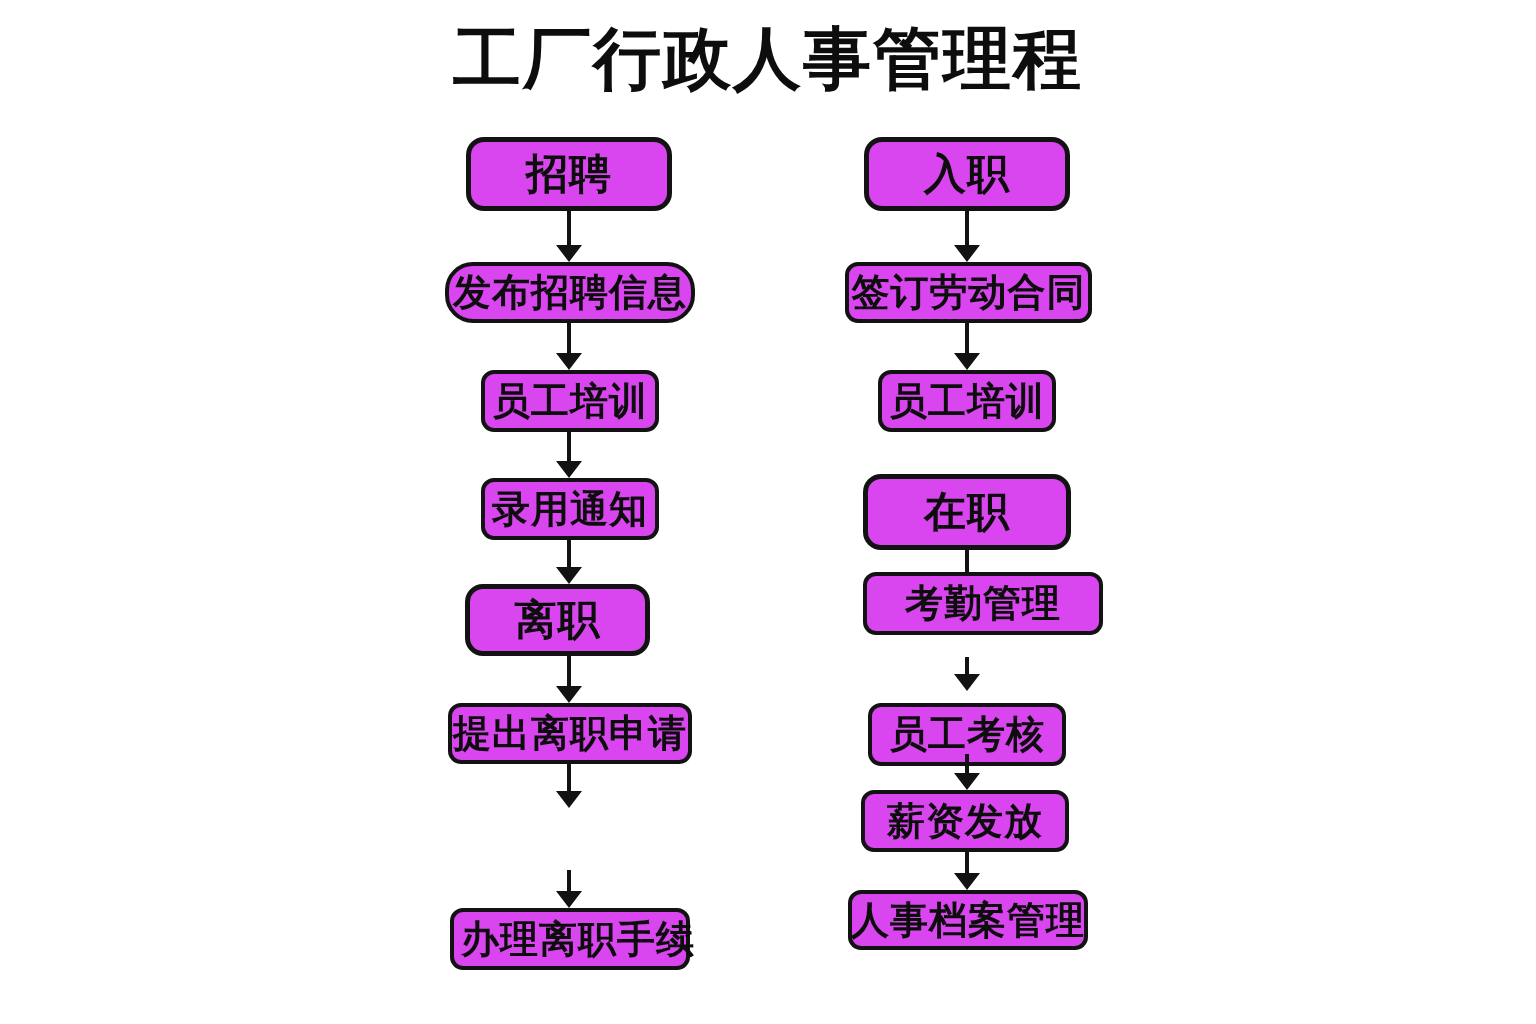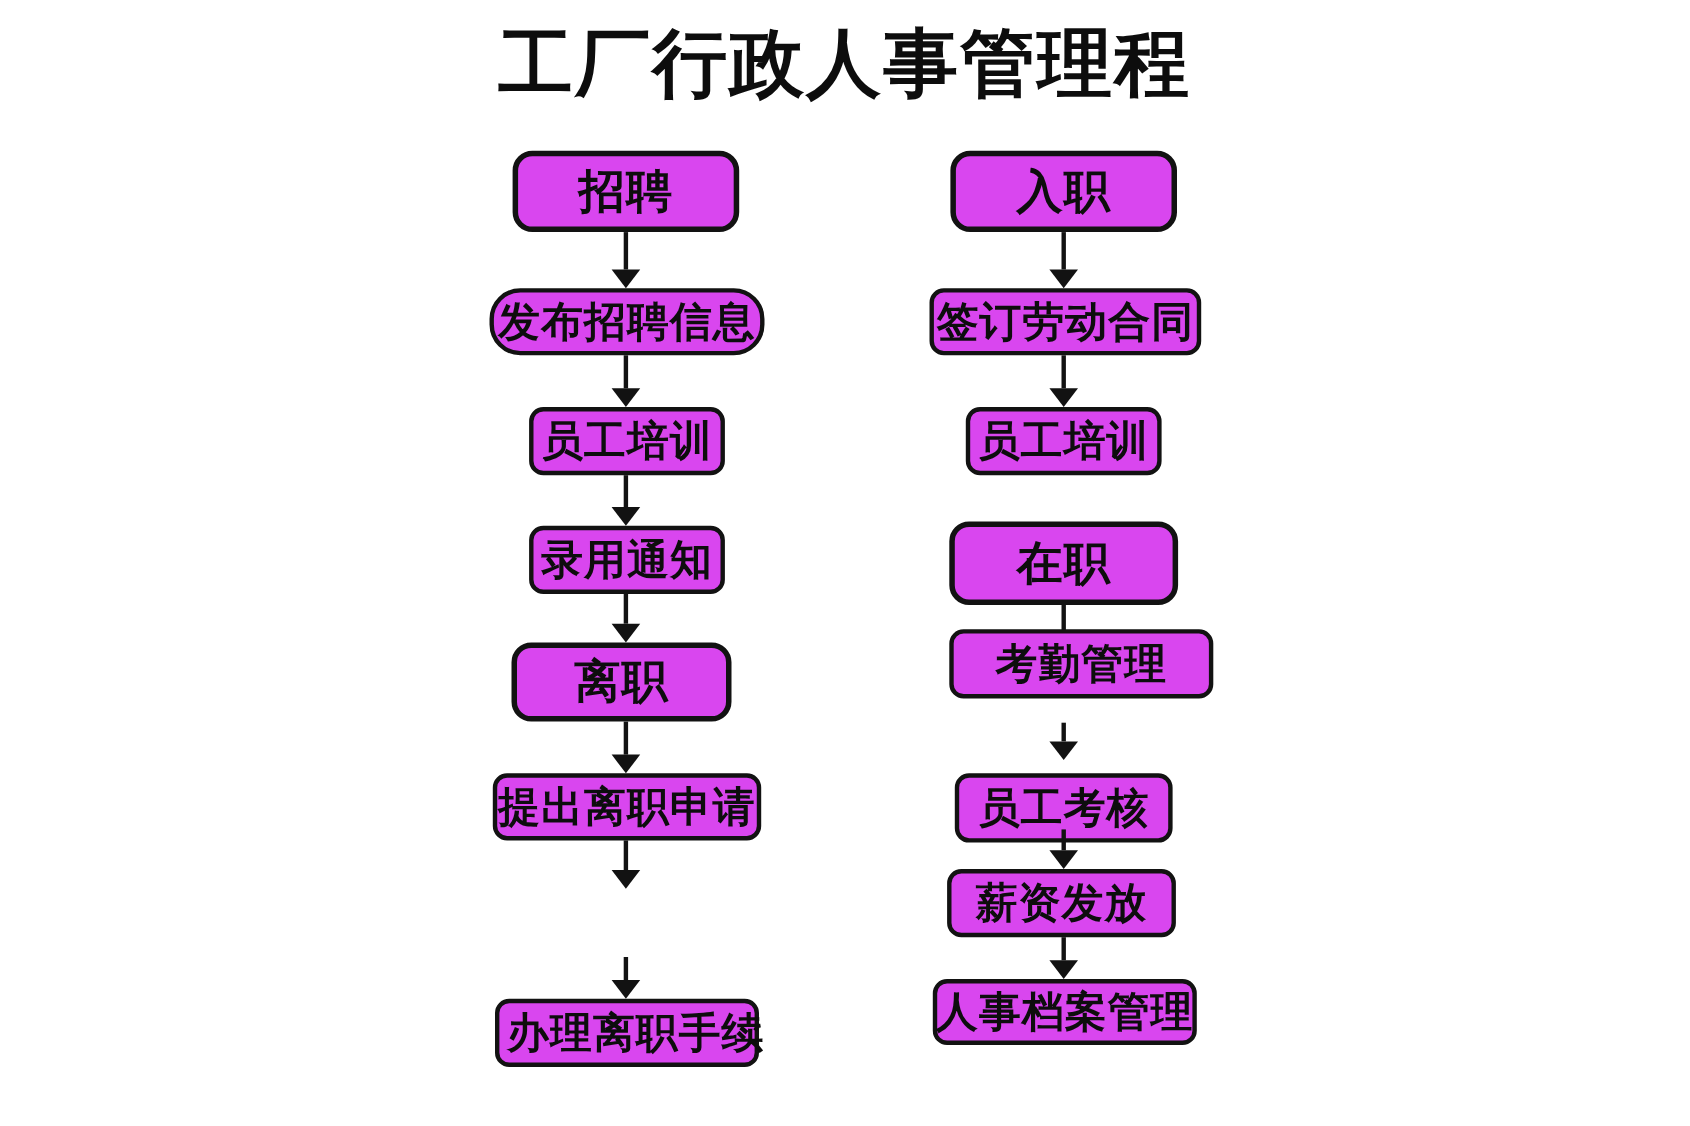"离职" div.node { width: 200px -> 185px }
